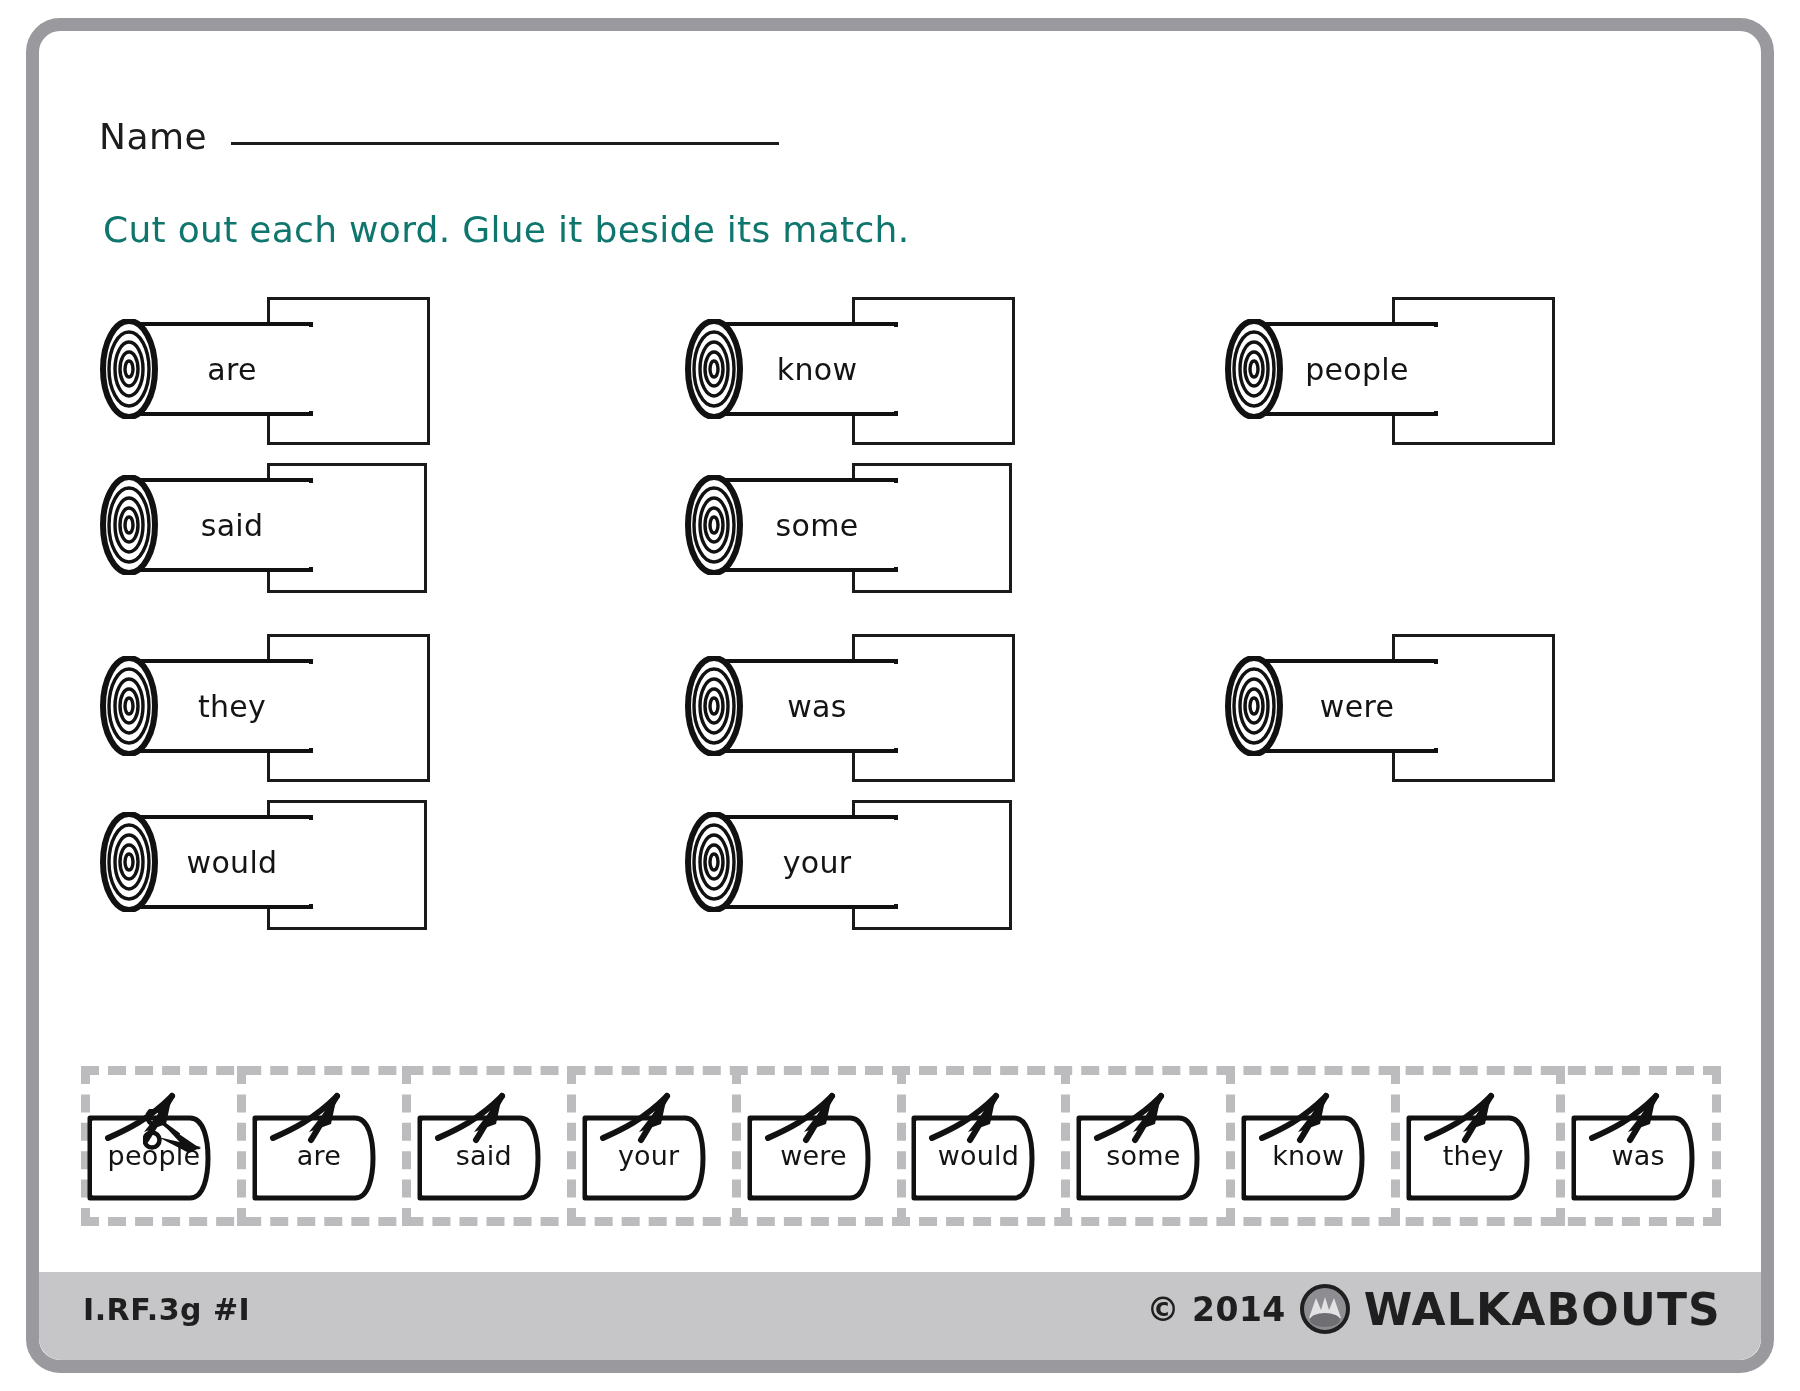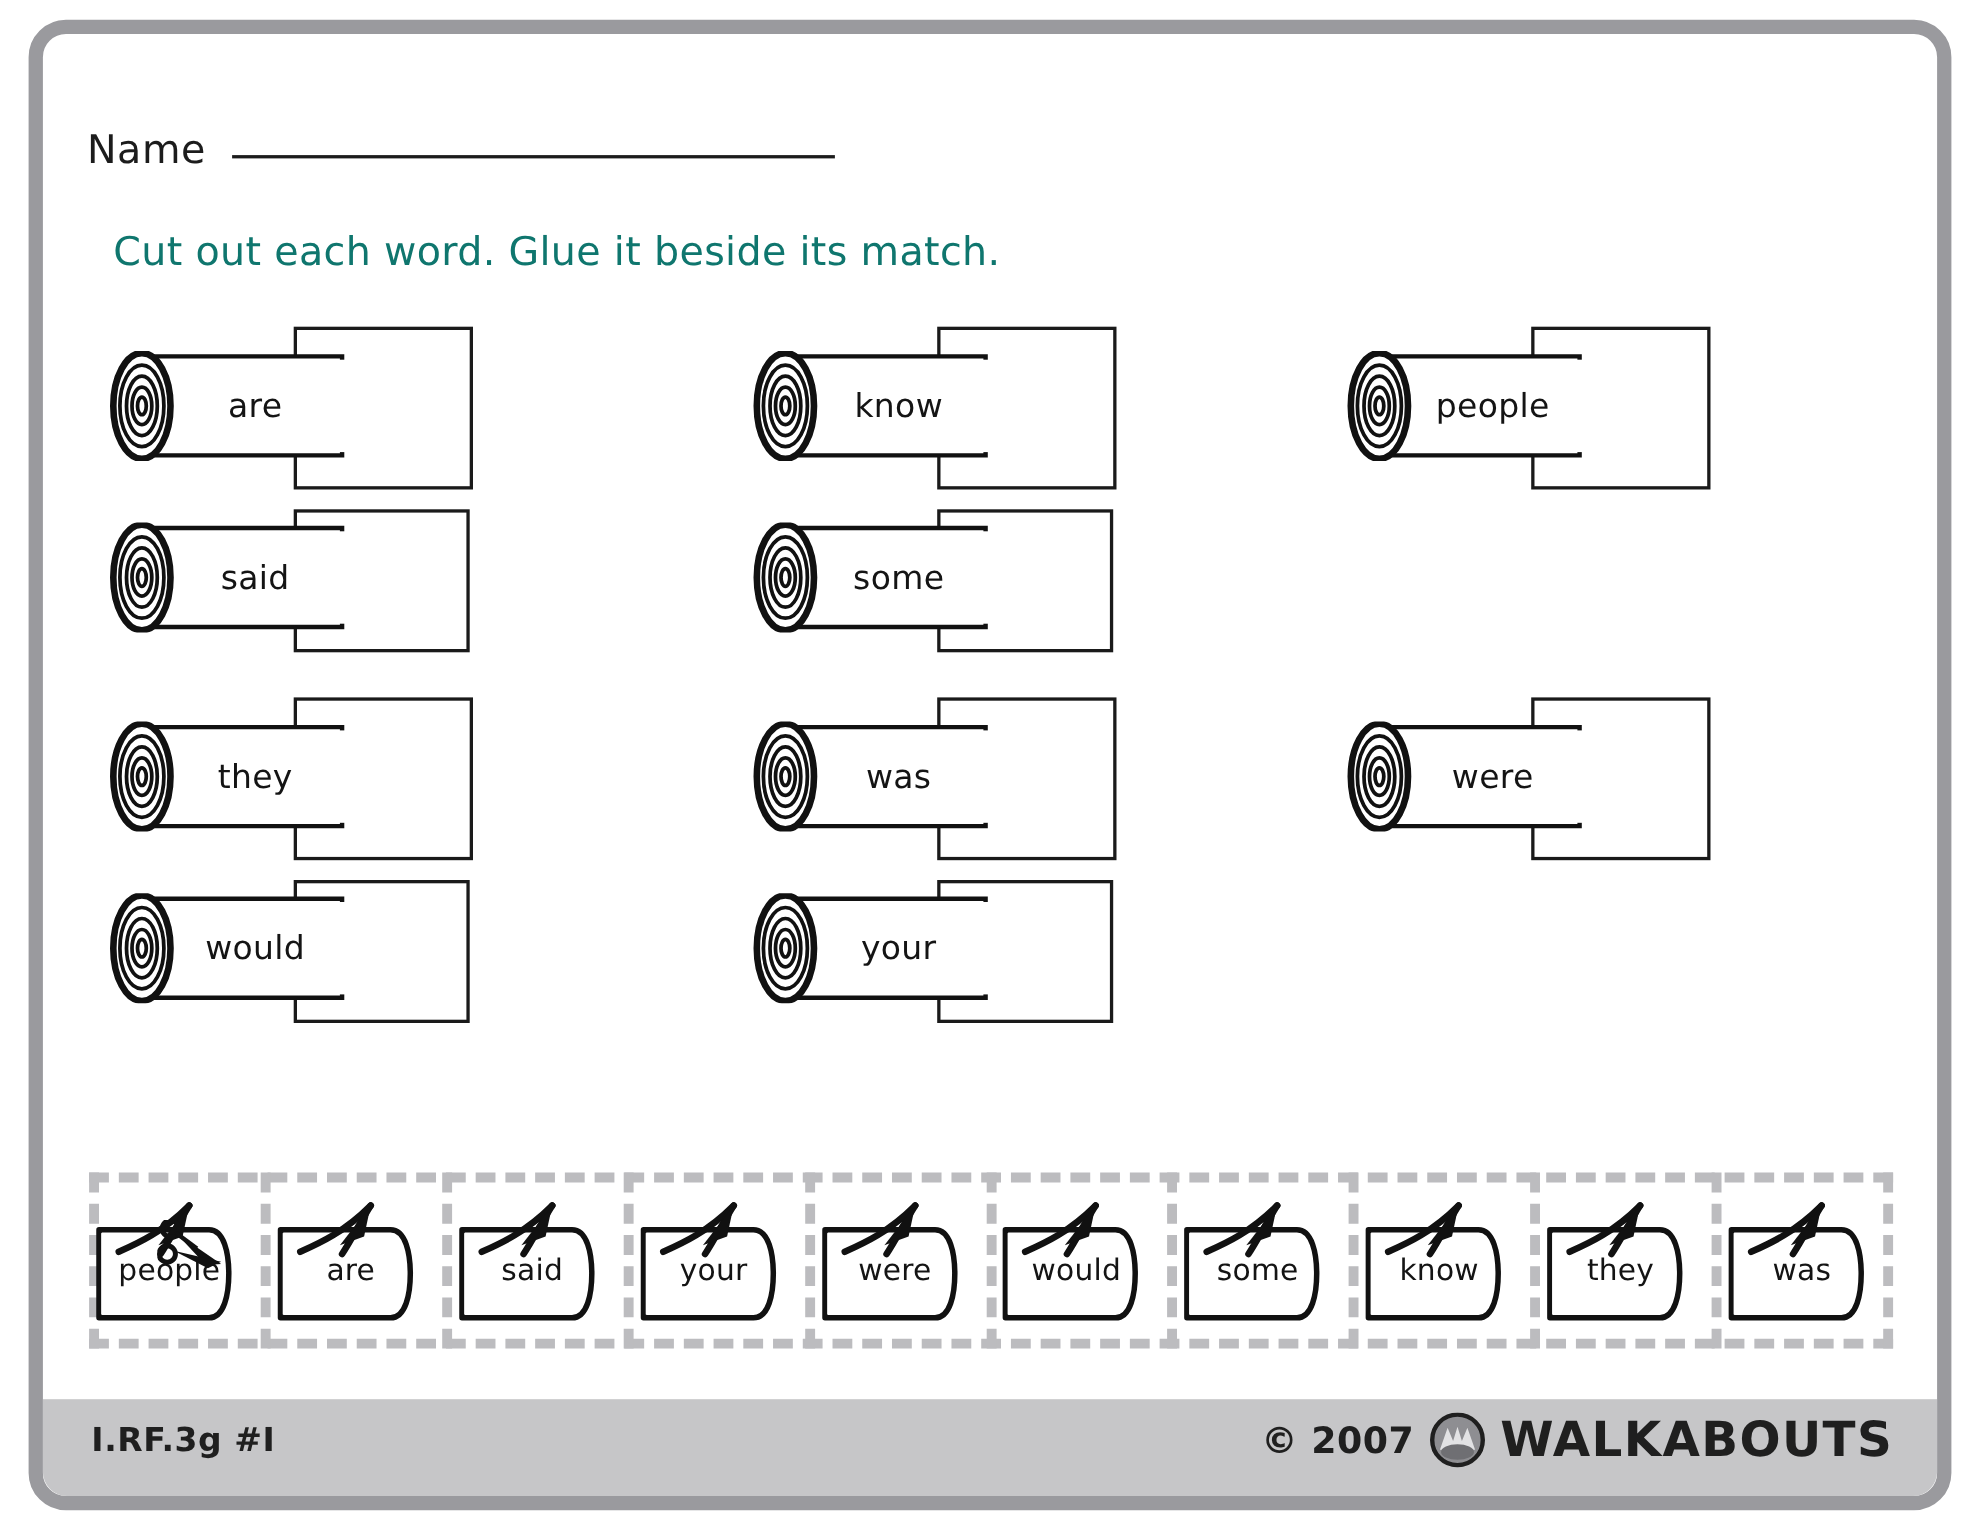"Name" .name-row { left: 40px -> 60px }
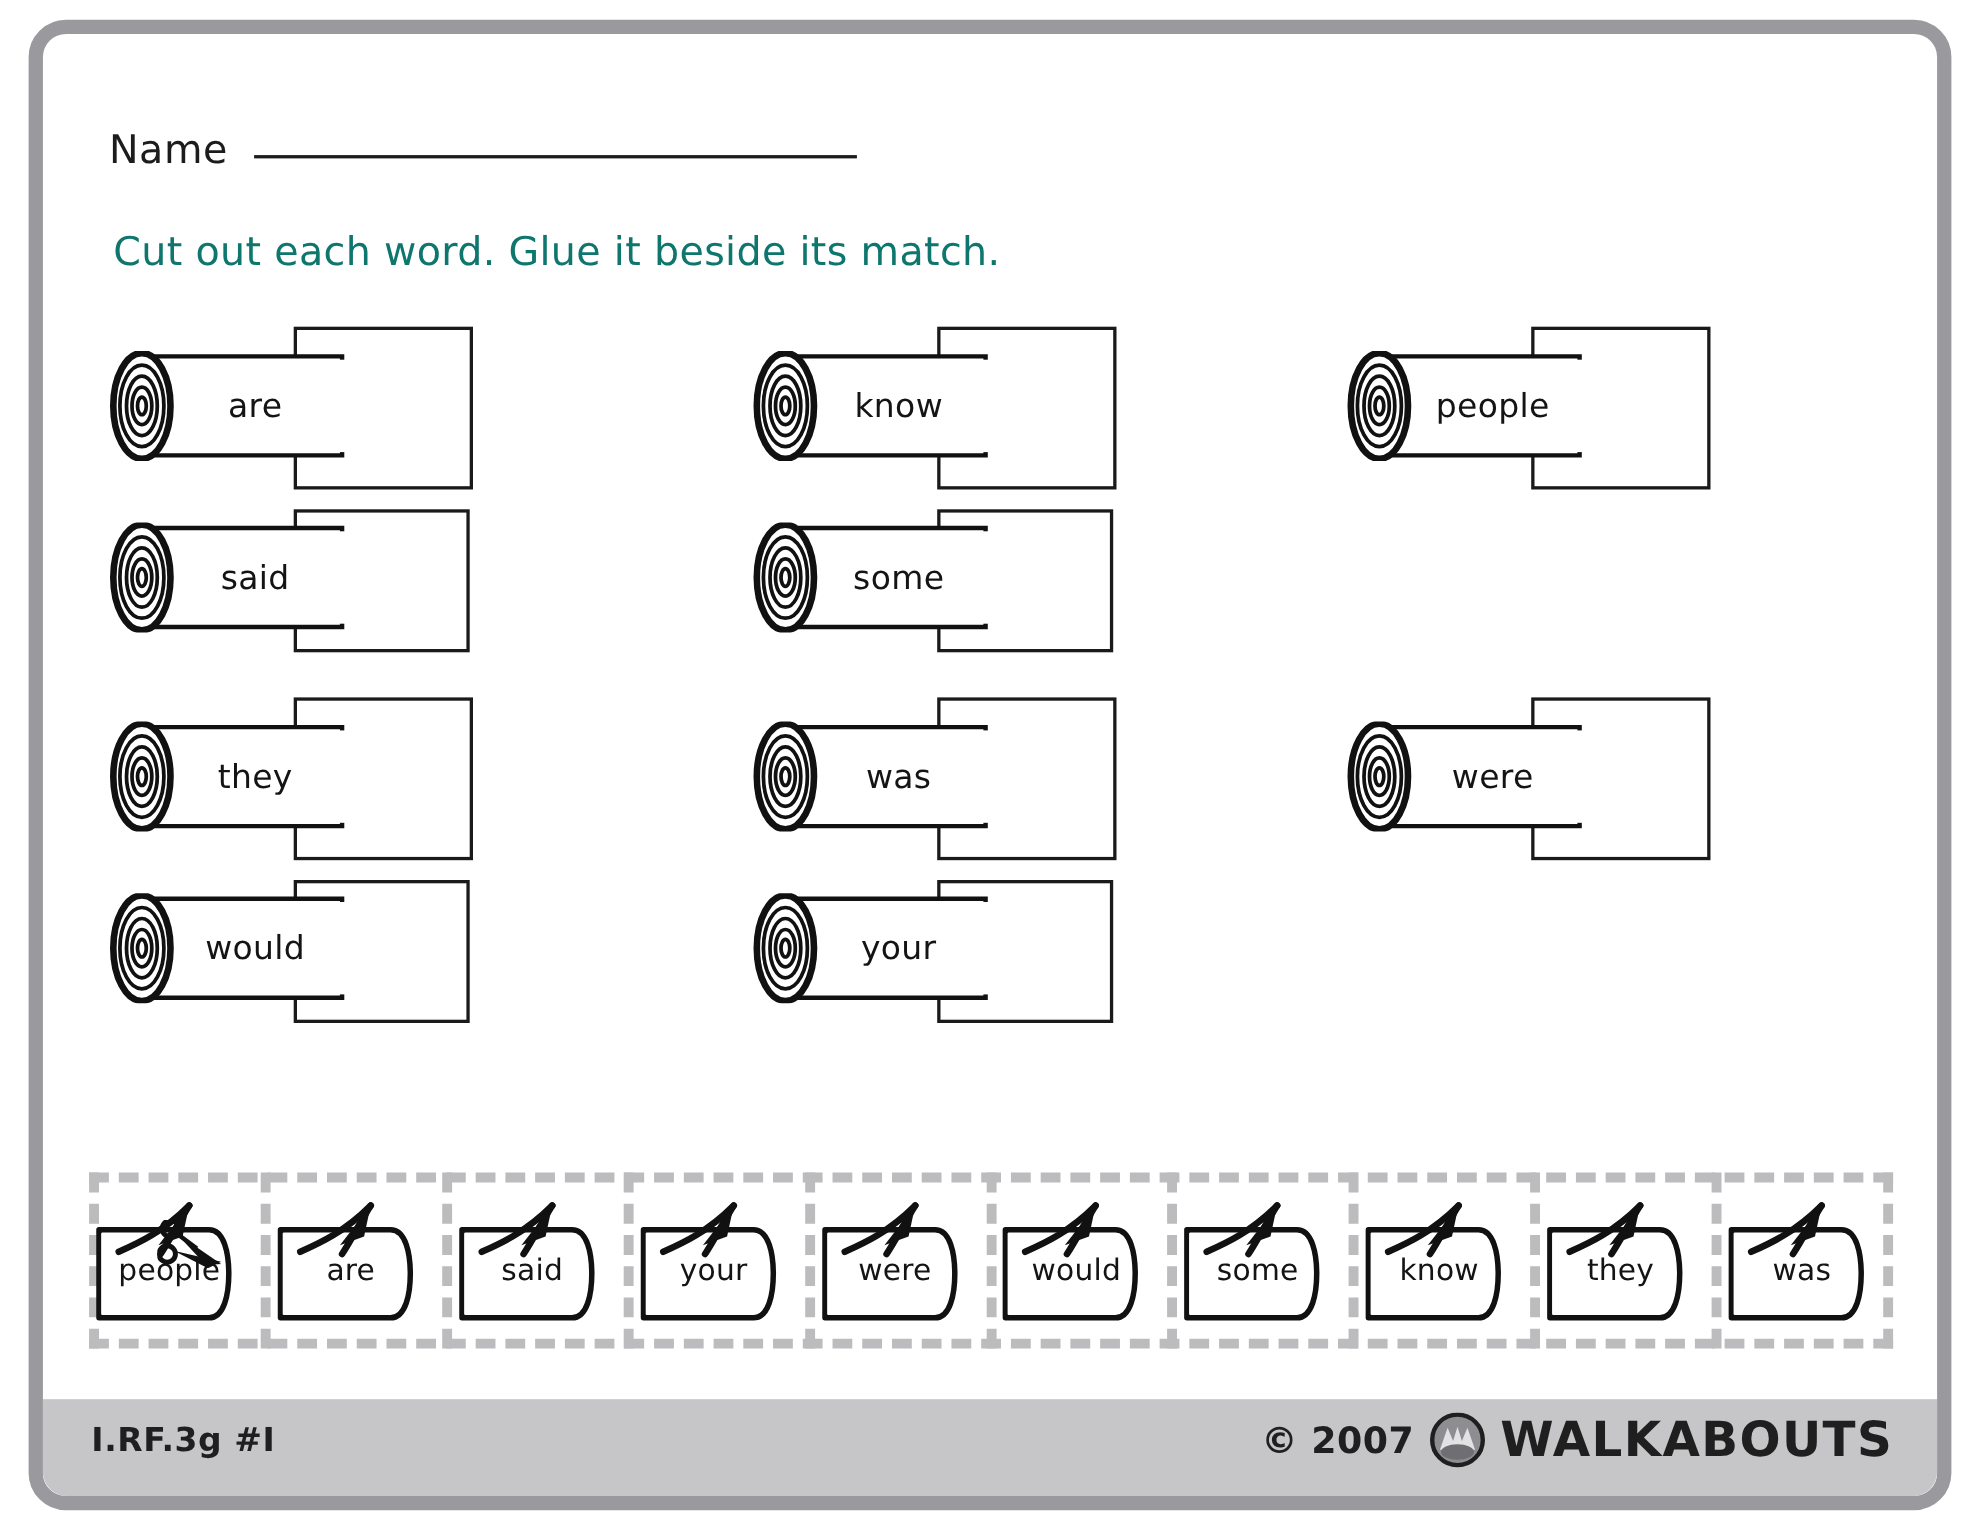"© 2007" span.copyright { text: 2007 -> 2014 }
